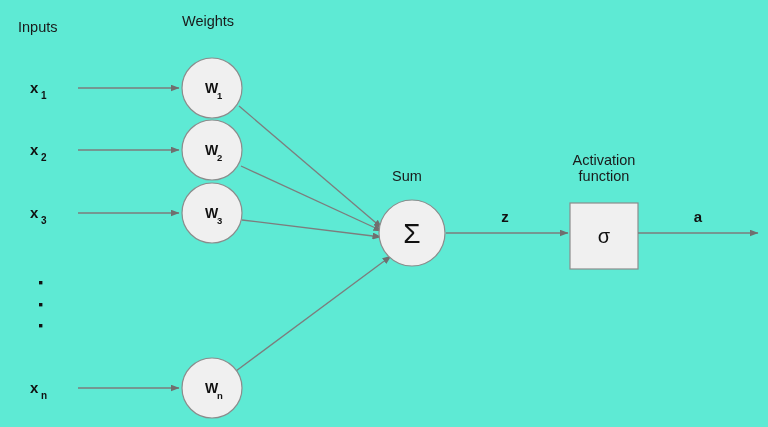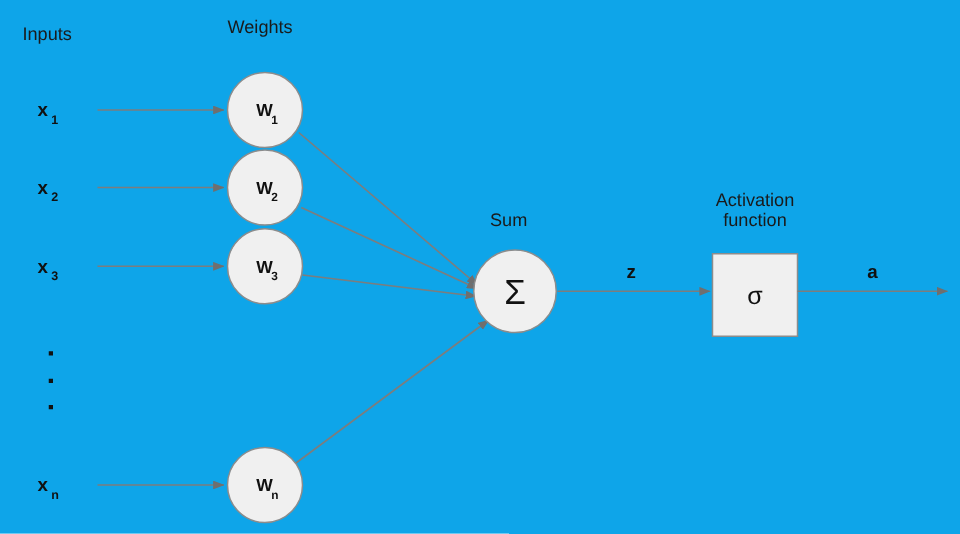"Inputs" #diagram-root { background: #0ea5e9 -> #5eead4 }
